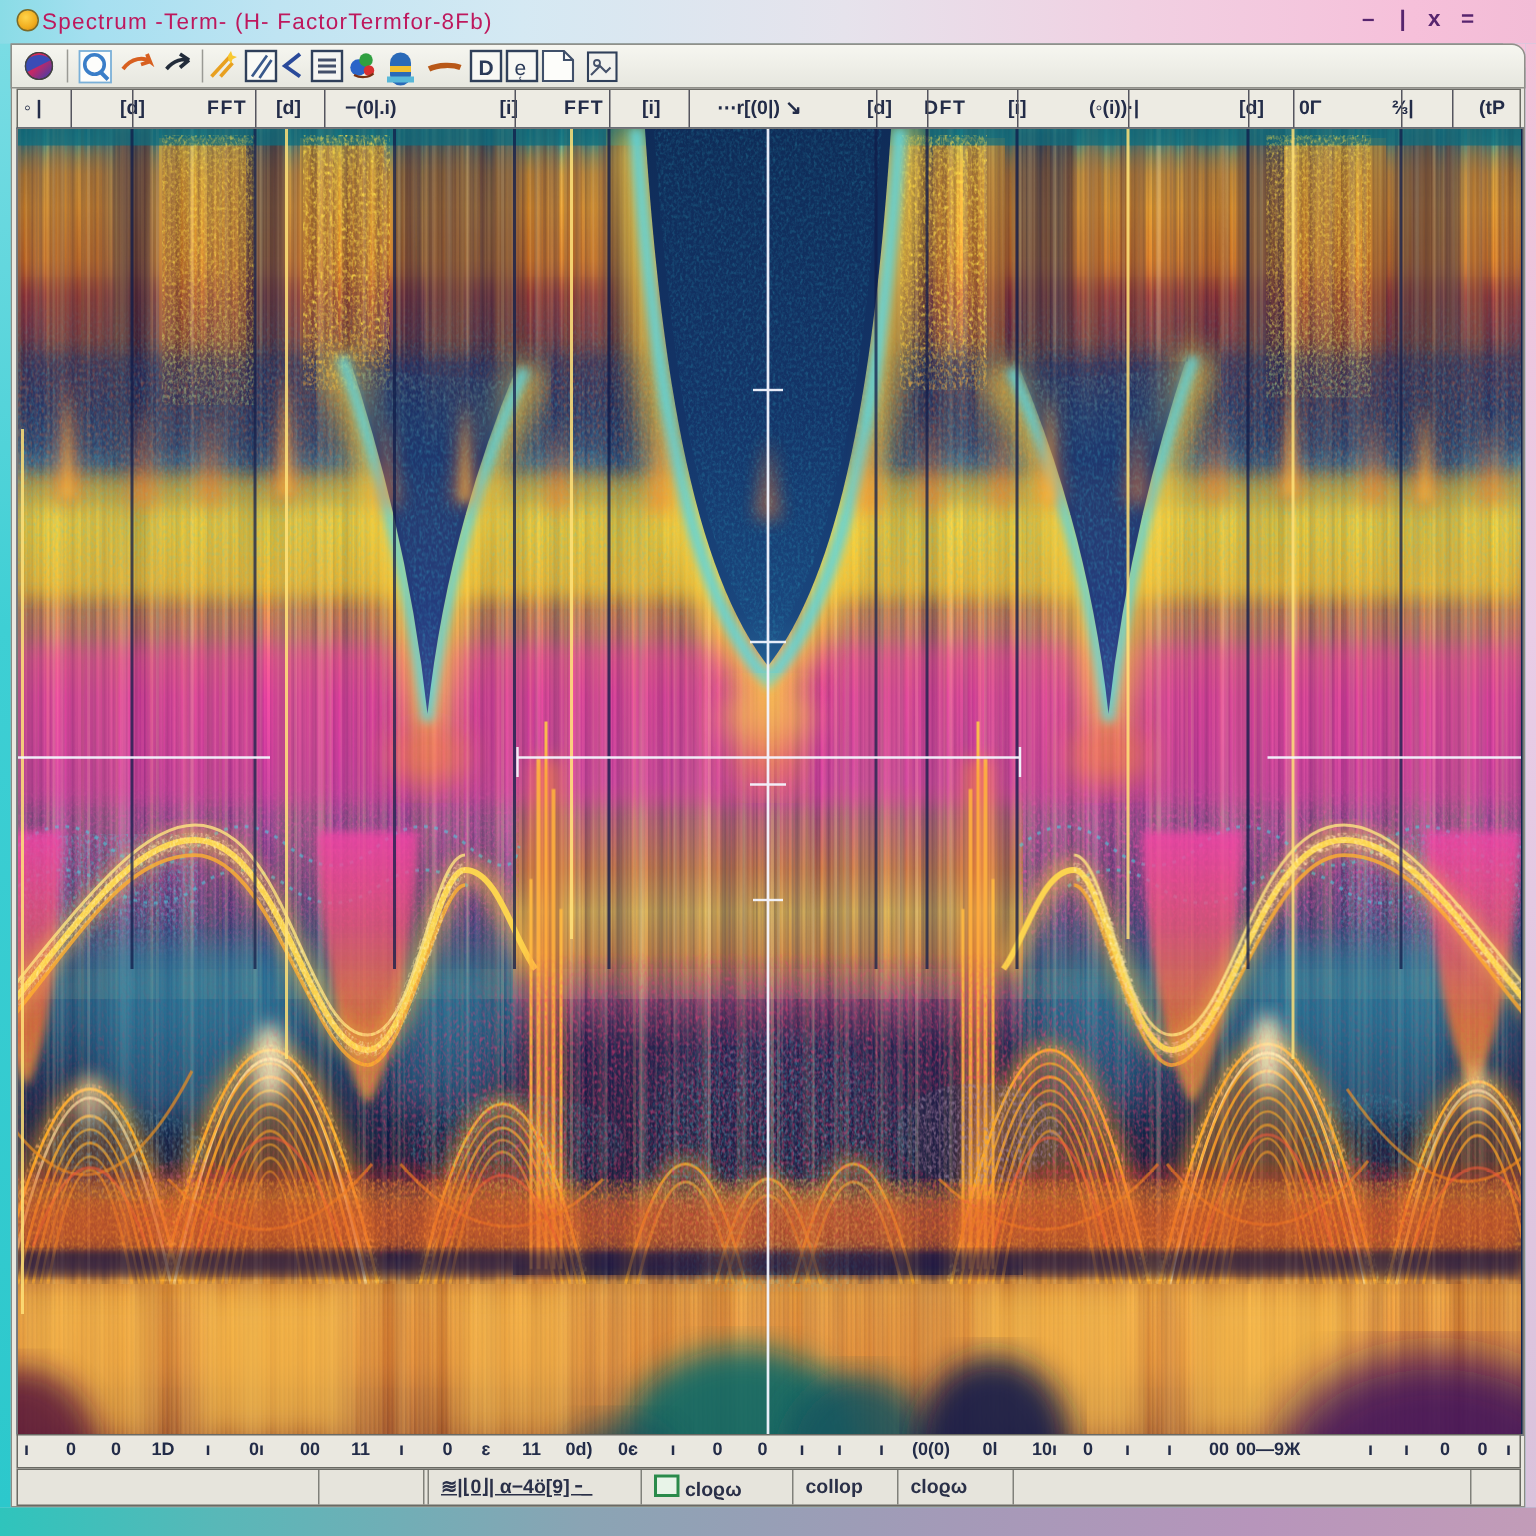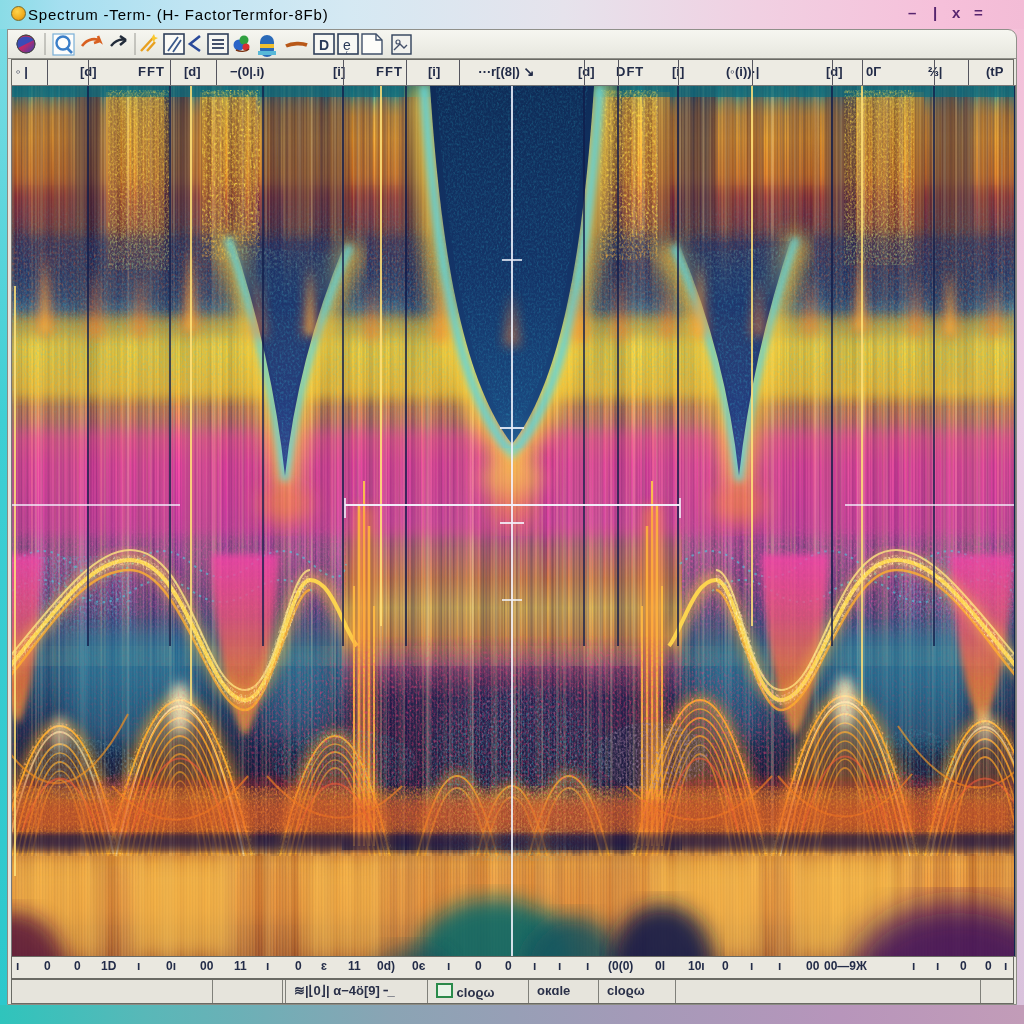"Spectrum -Term- (H- FactorTermfor-8Fb)" #titletext { color: #000000 -> #be185d }
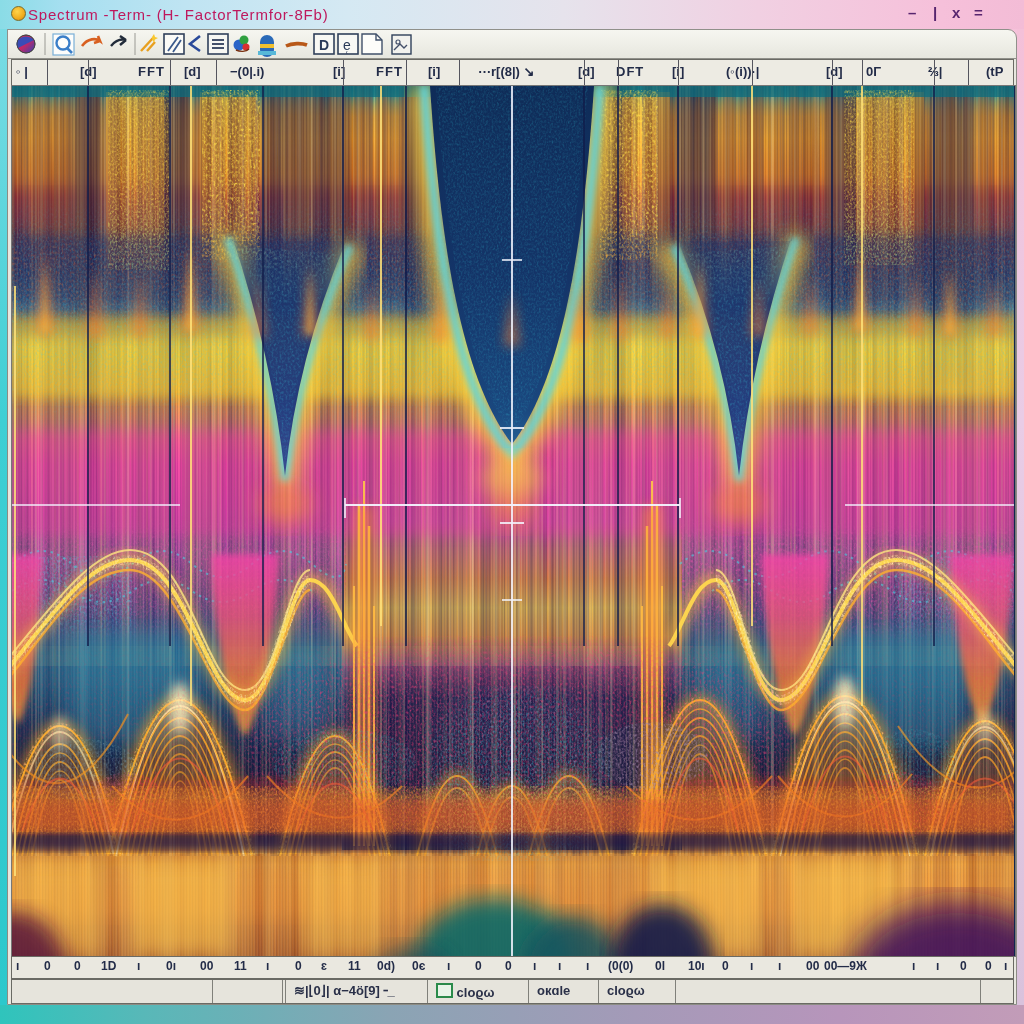"⋯r[(8|) ↘" span.rl { text: 8 -> 0 }
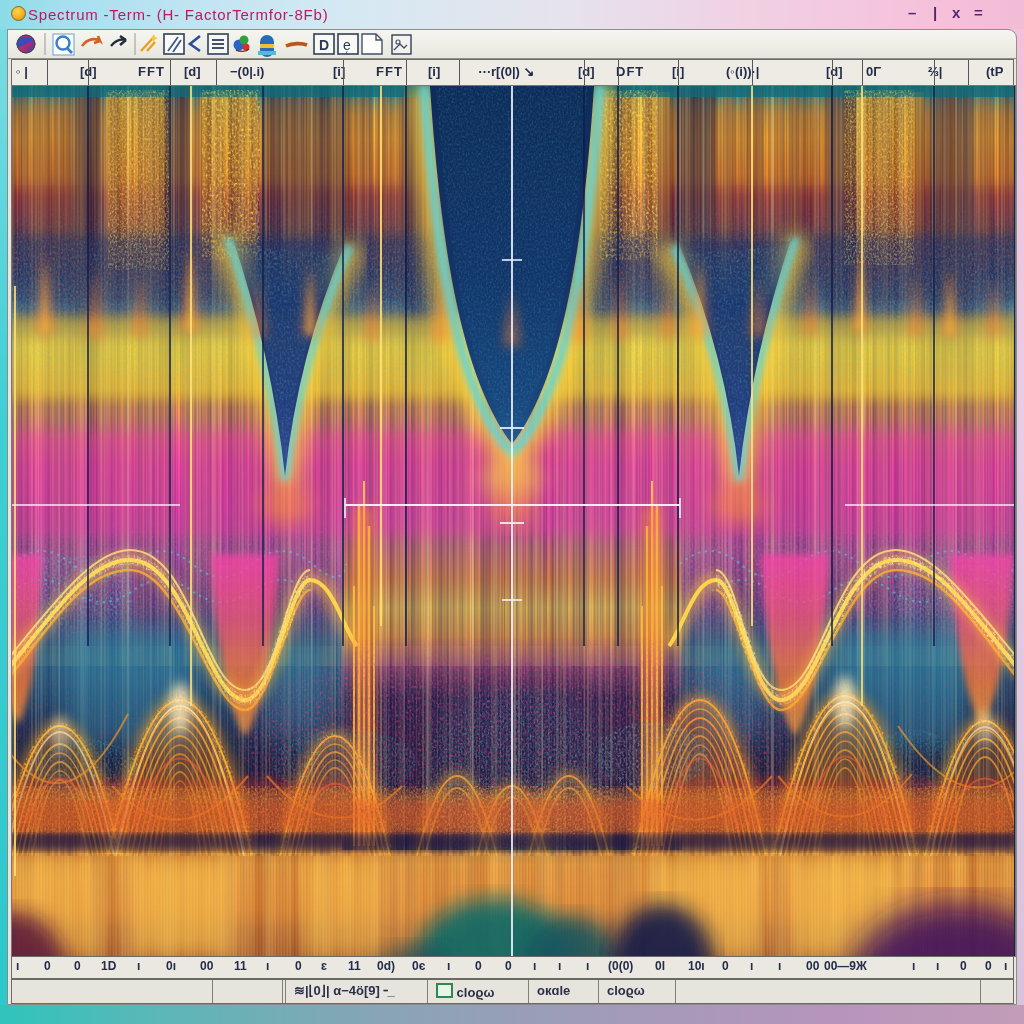"≋|⌊0⌋| α−4ӧ[9]╶_" span.sc { text-decoration: none -> underline }
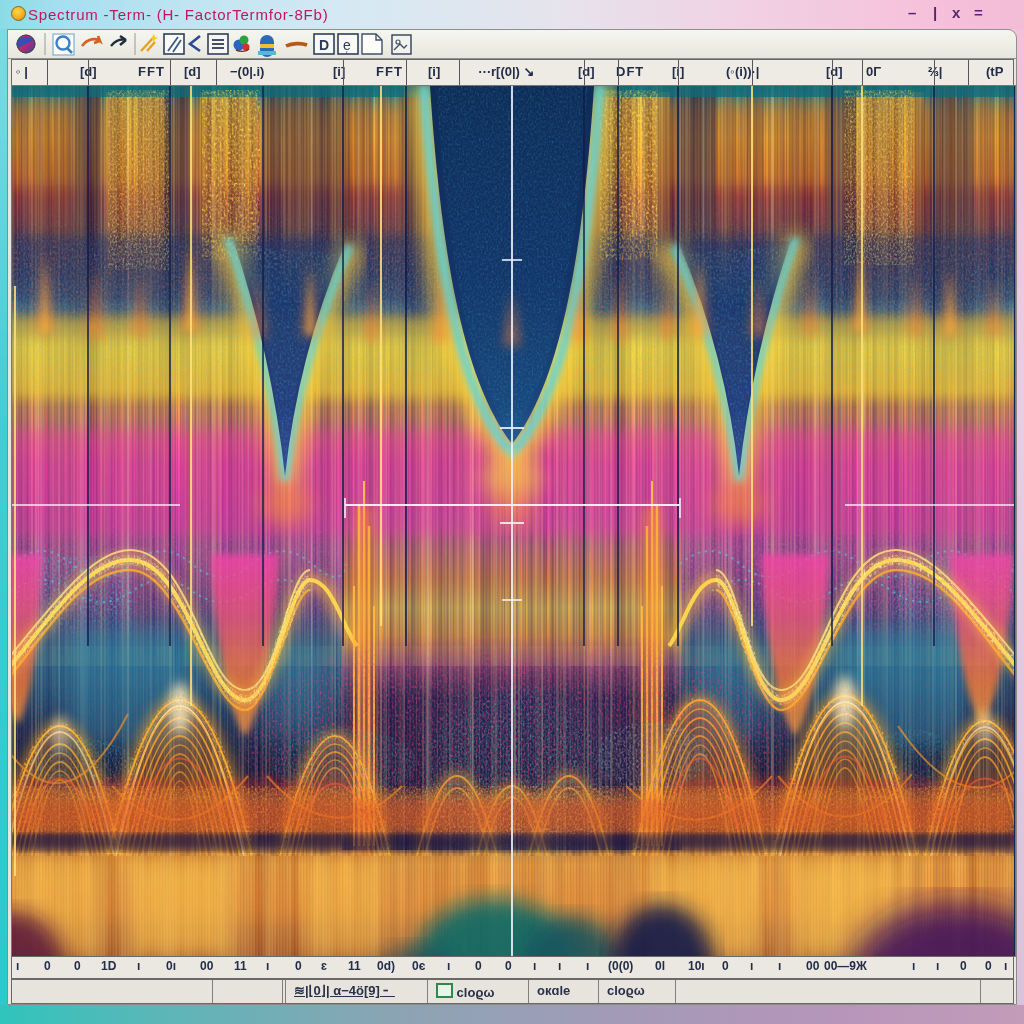"οкɑlе" span.sc { text: οкɑlе -> cοllοр }
